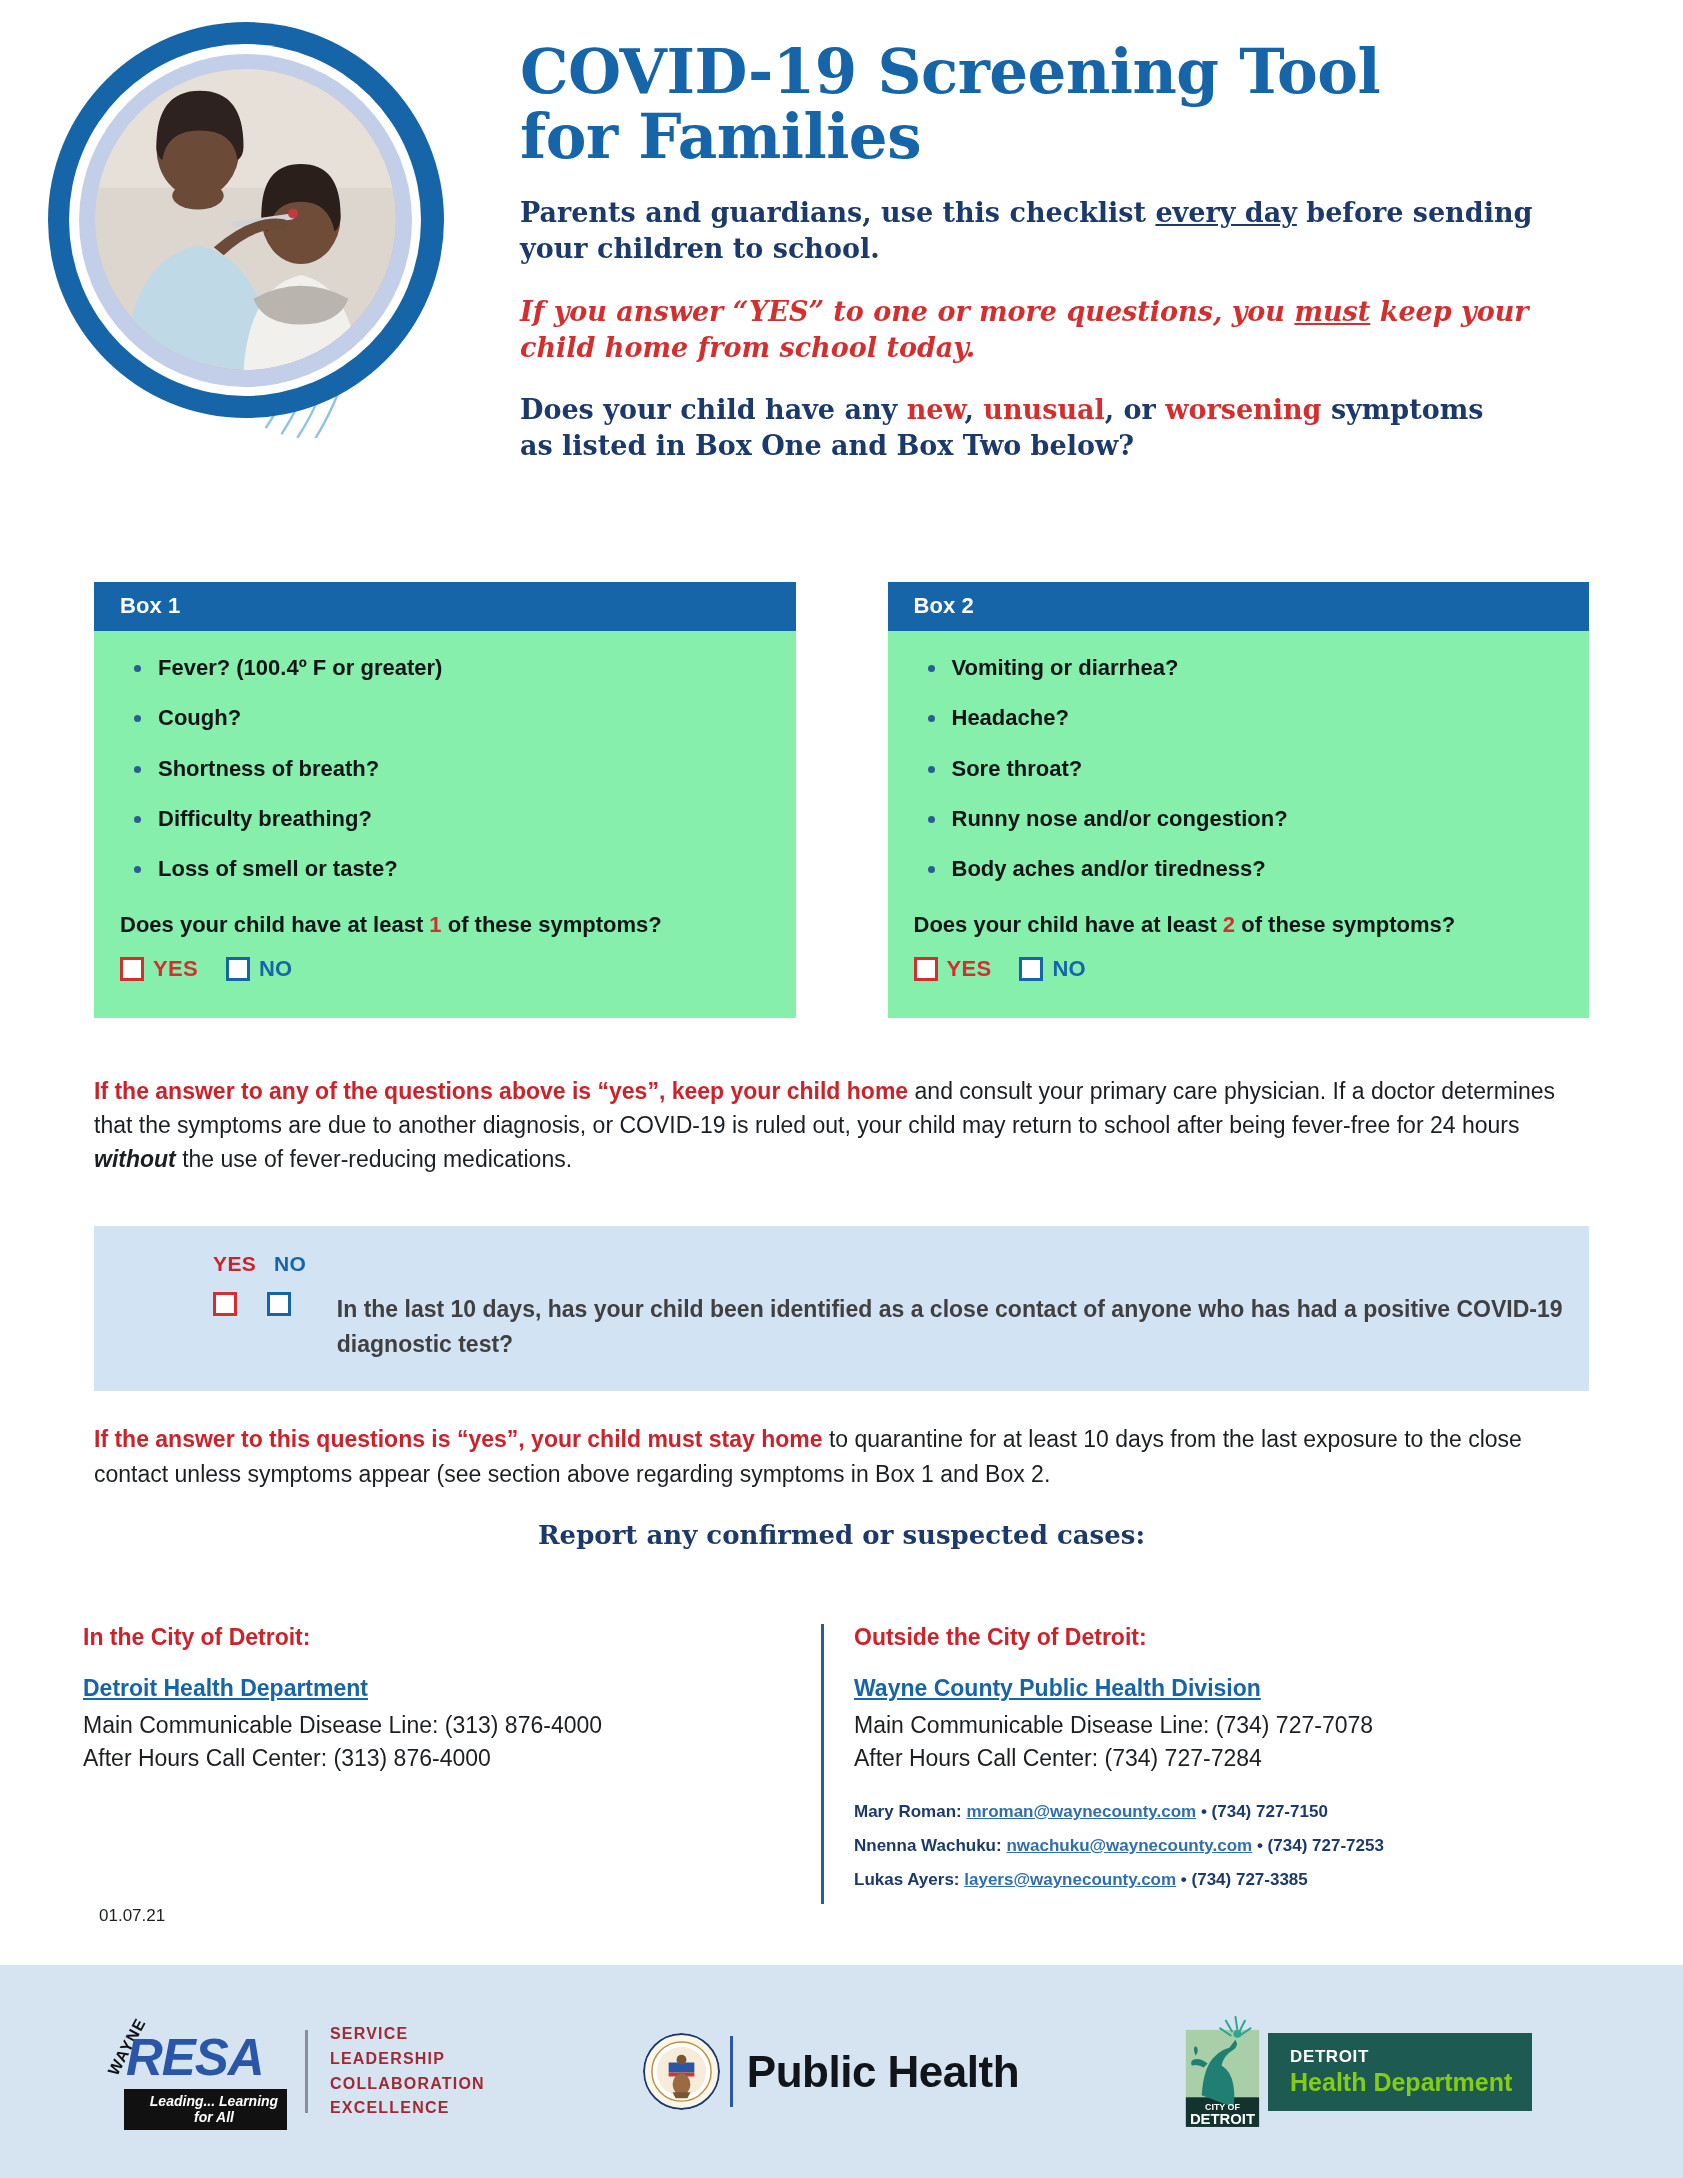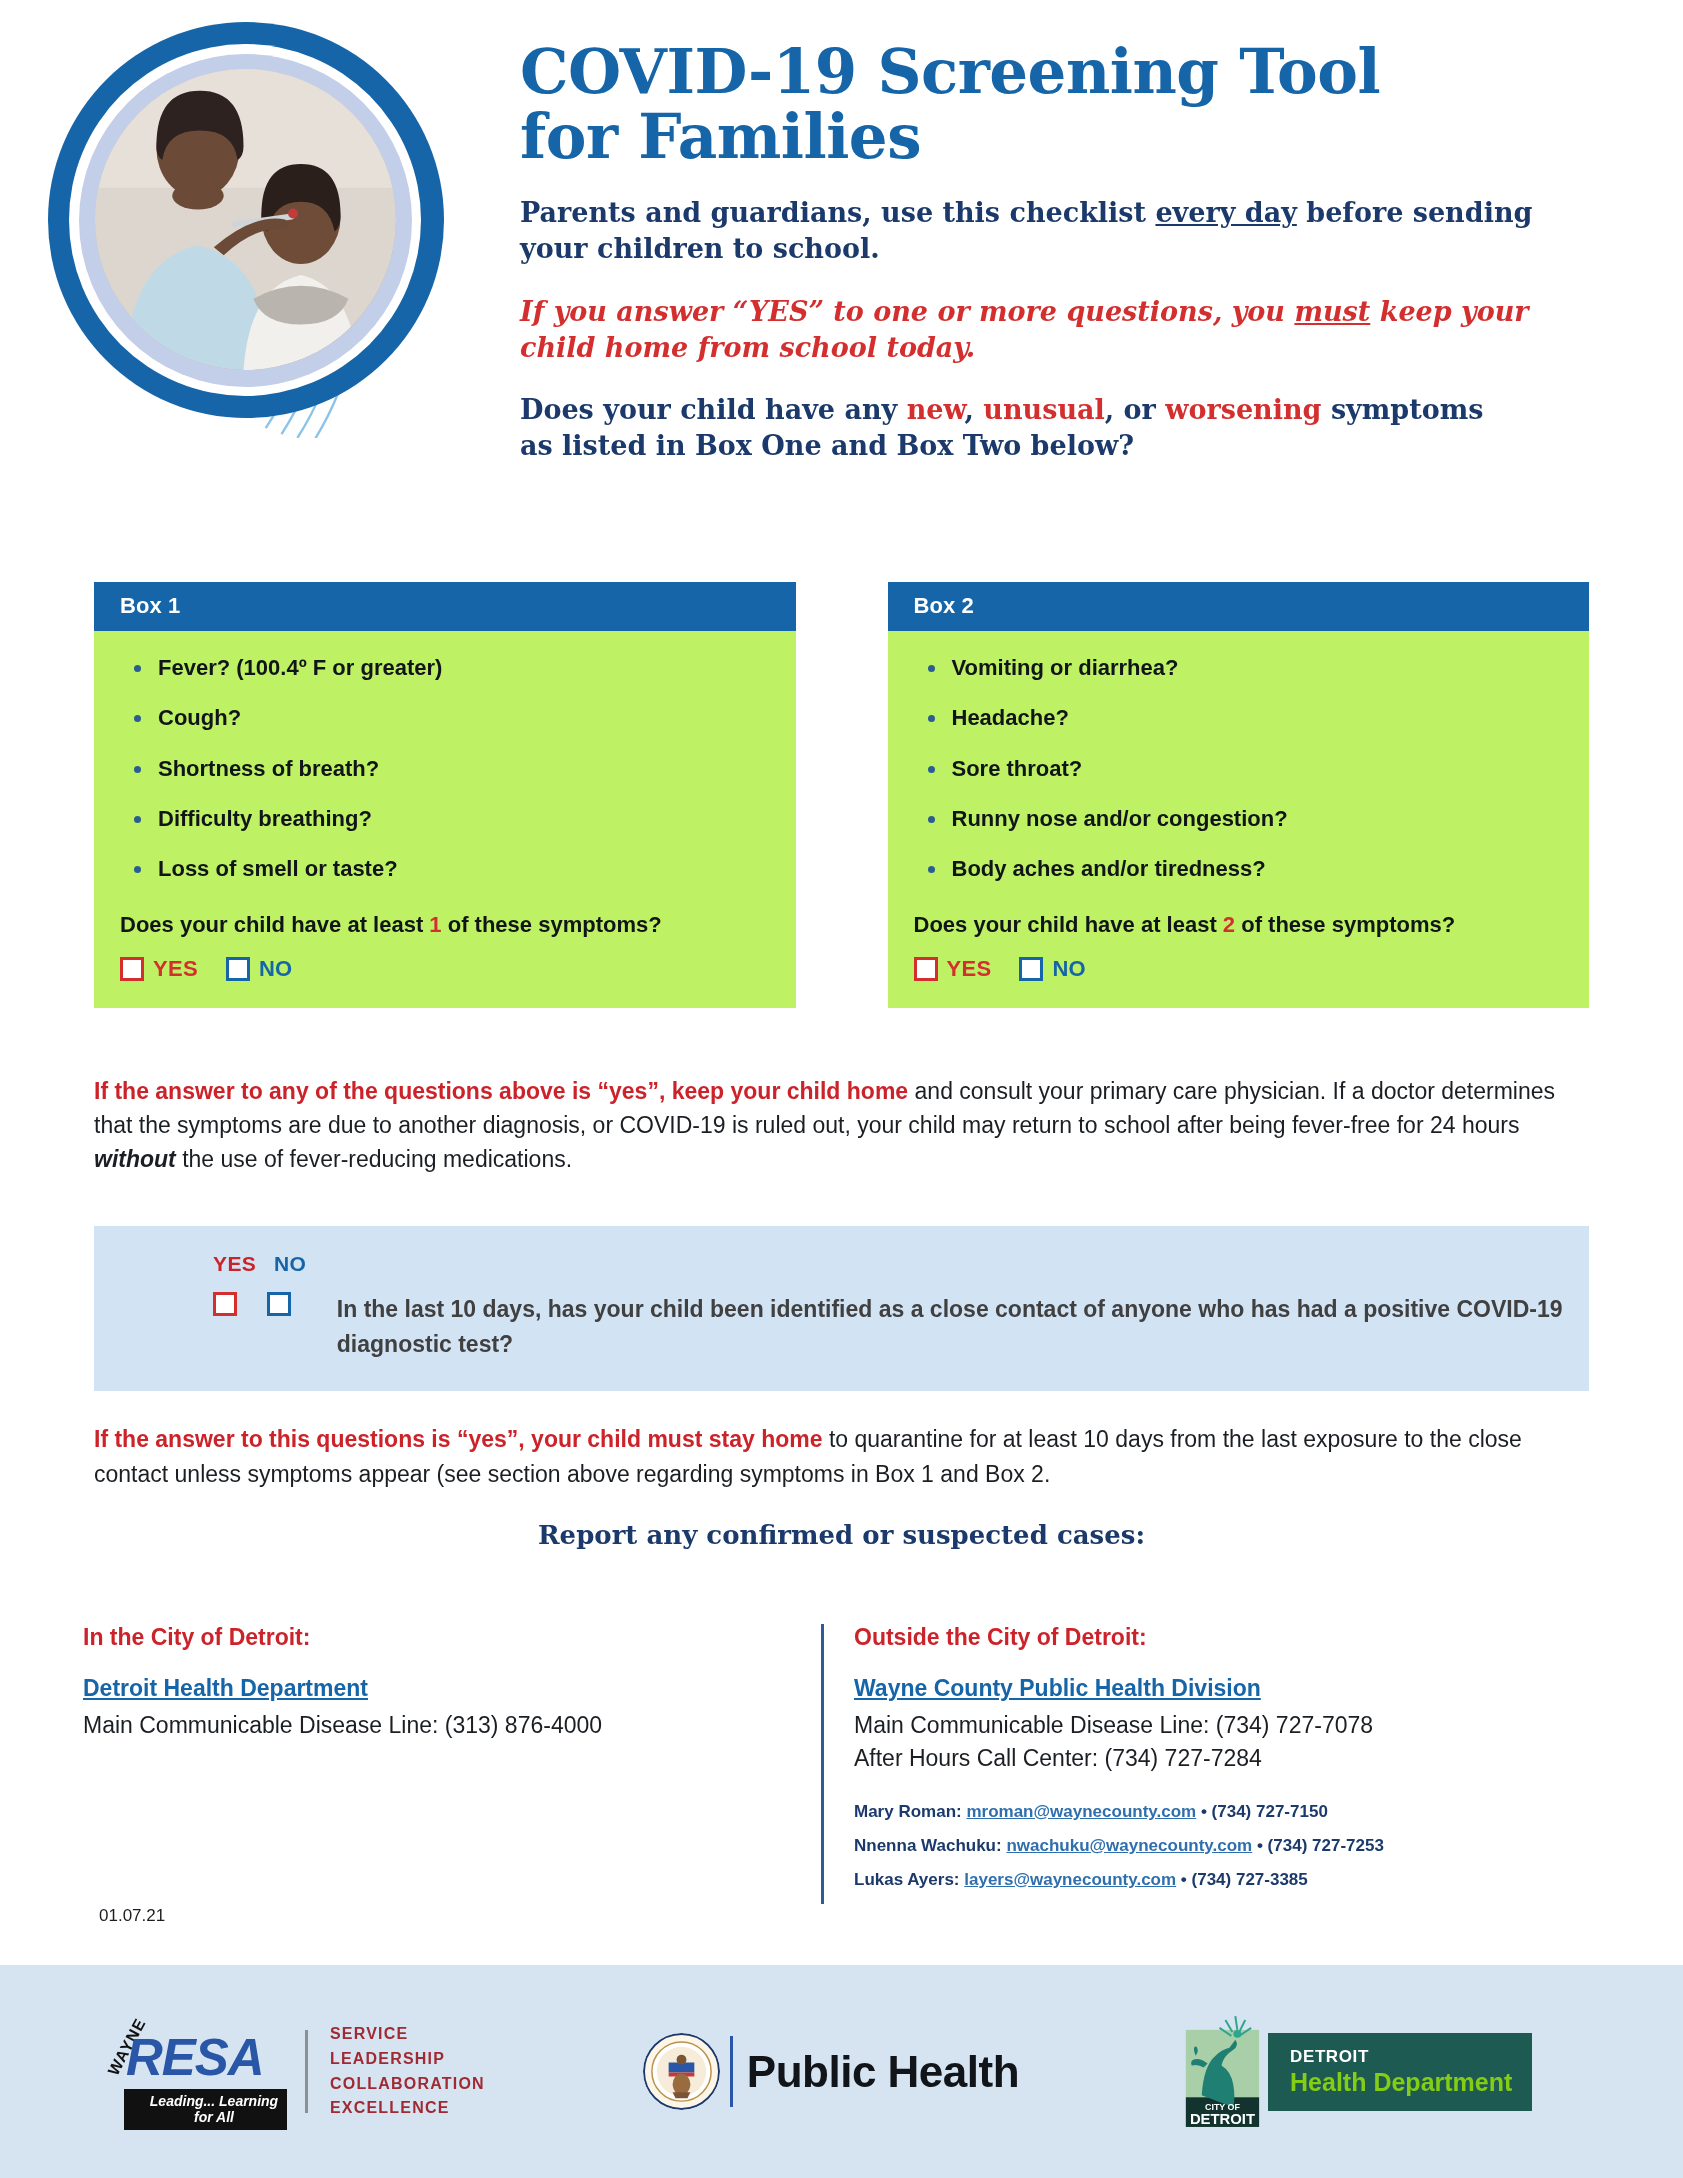"Fever? (100.4º F or greater)" .box-body { background: #bef264 -> #86efac; padding: 24px 26px 26px 26px -> 24px 26px 36px 26px }
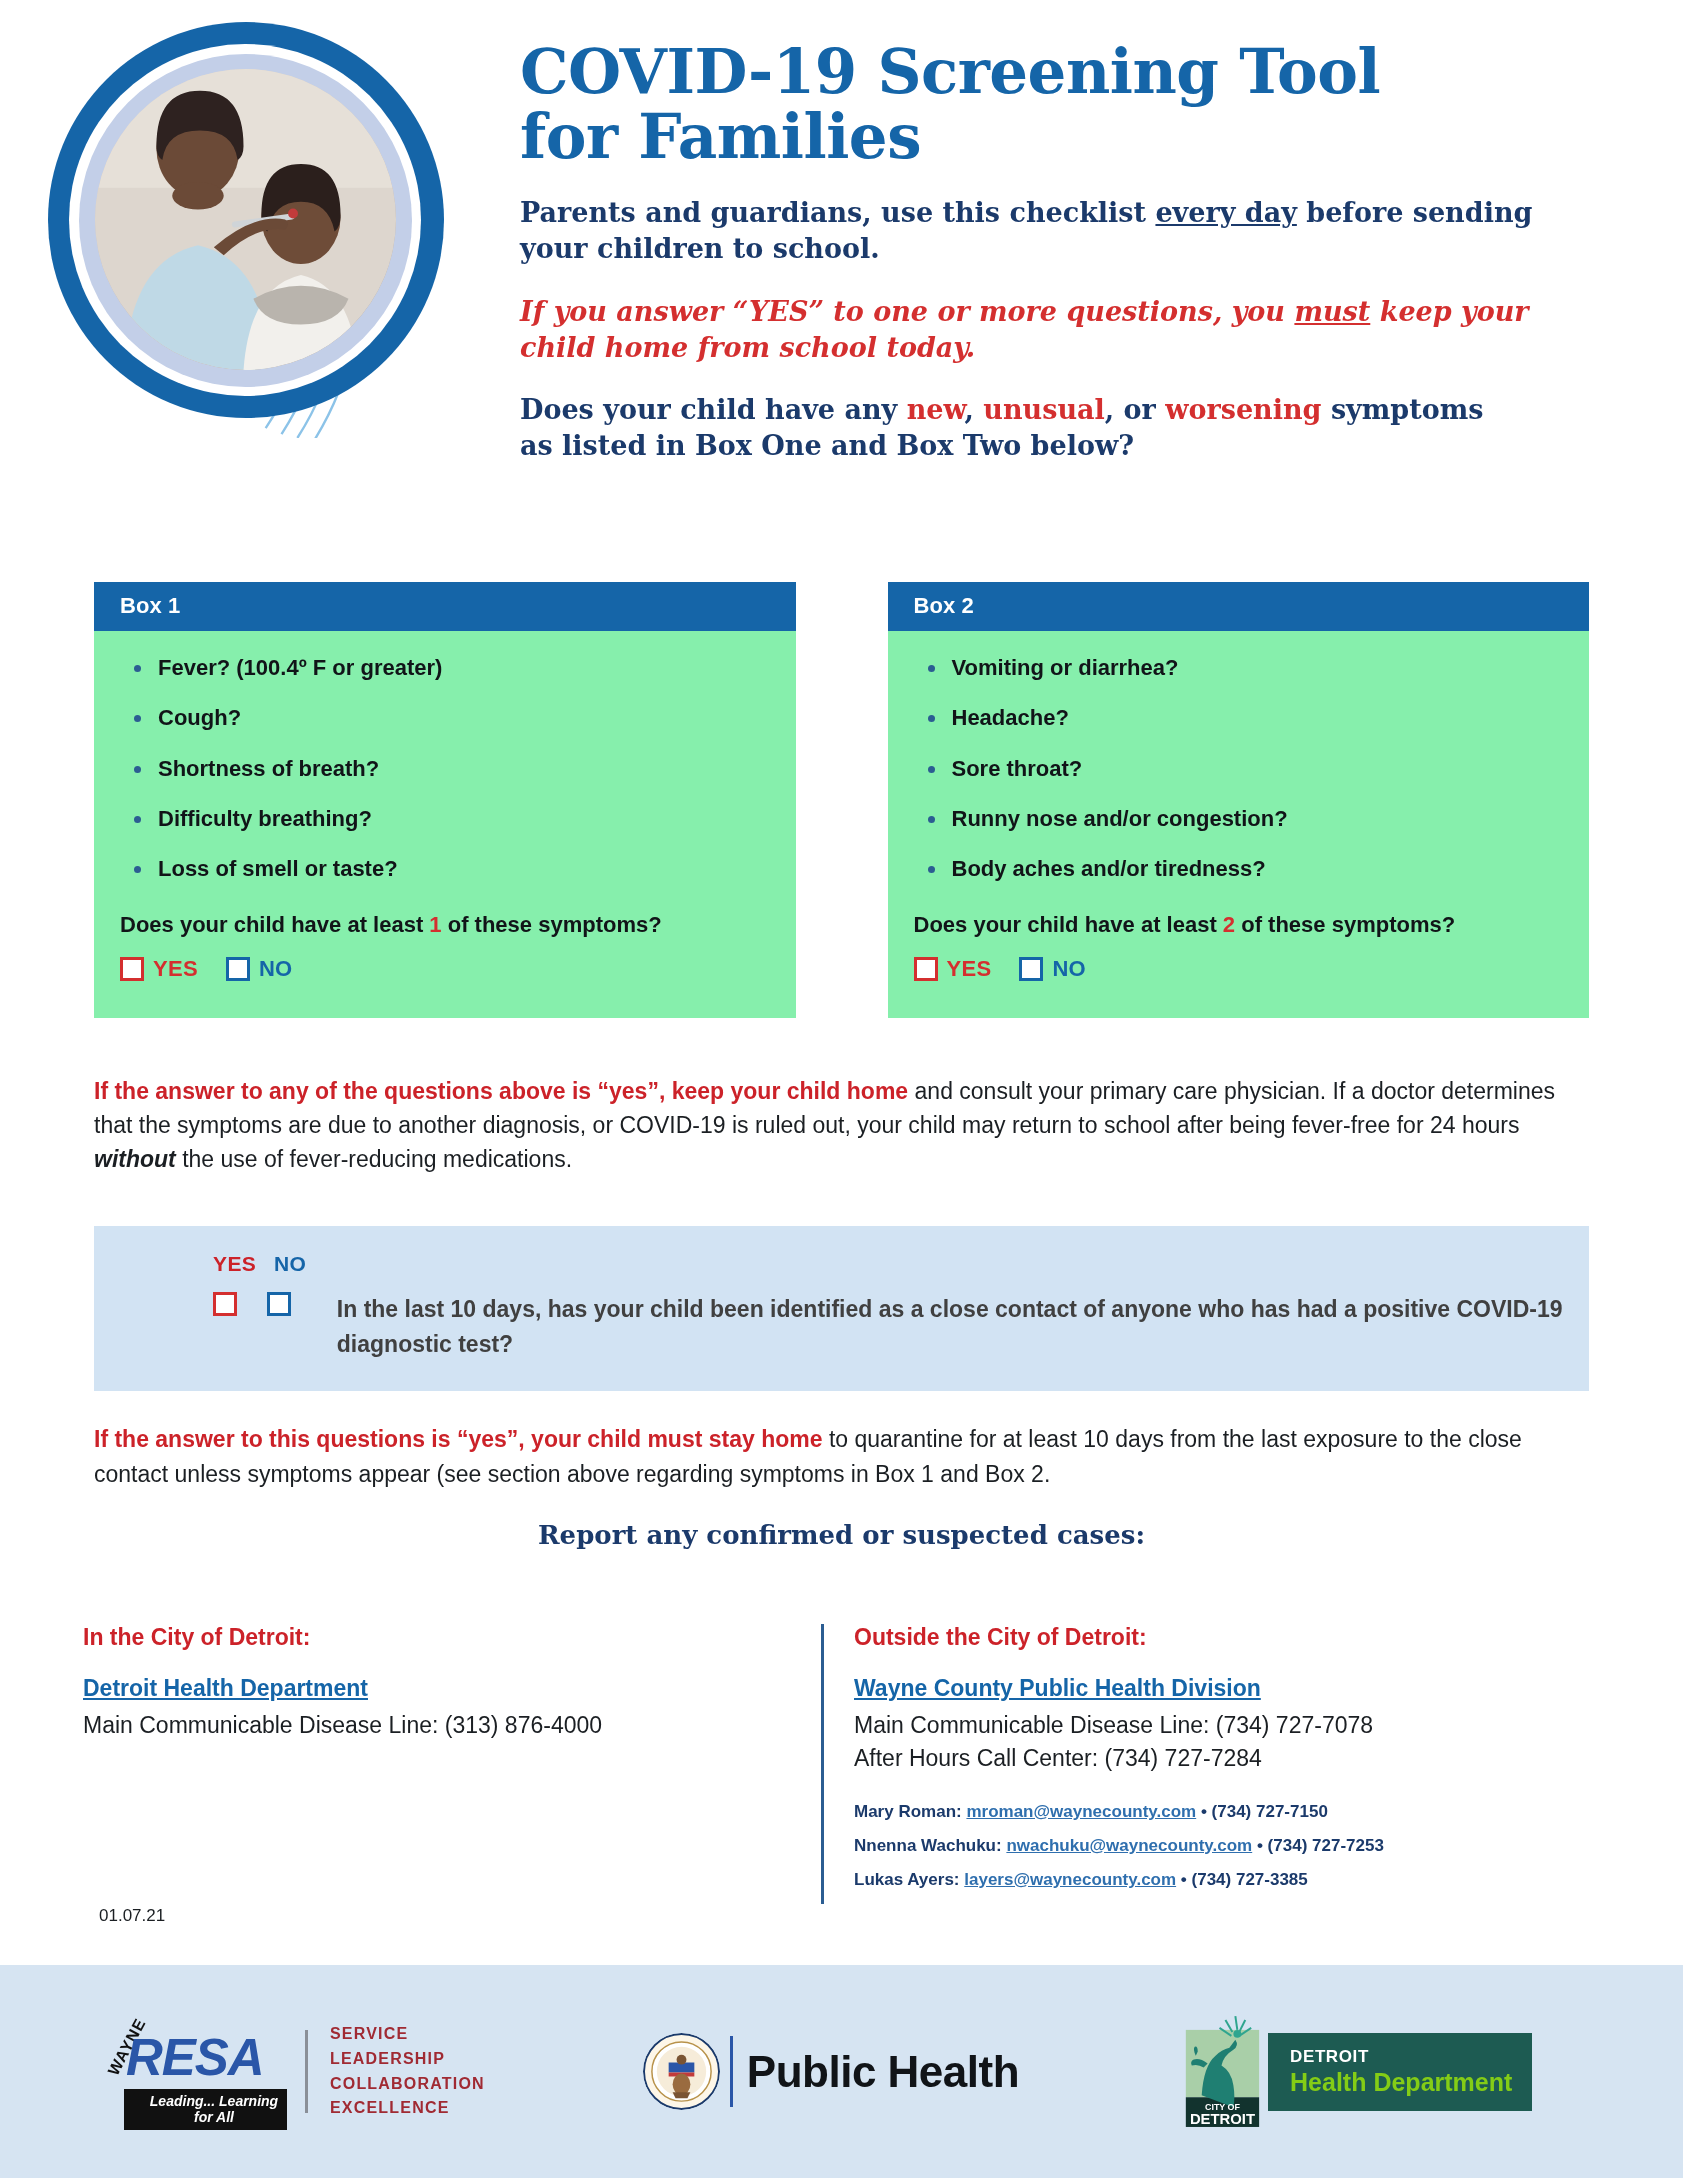"After Hours Call Center: (313)" div.c-line { html: none -> <div>After Hours Call Center: (313) 876-4000</div> }
